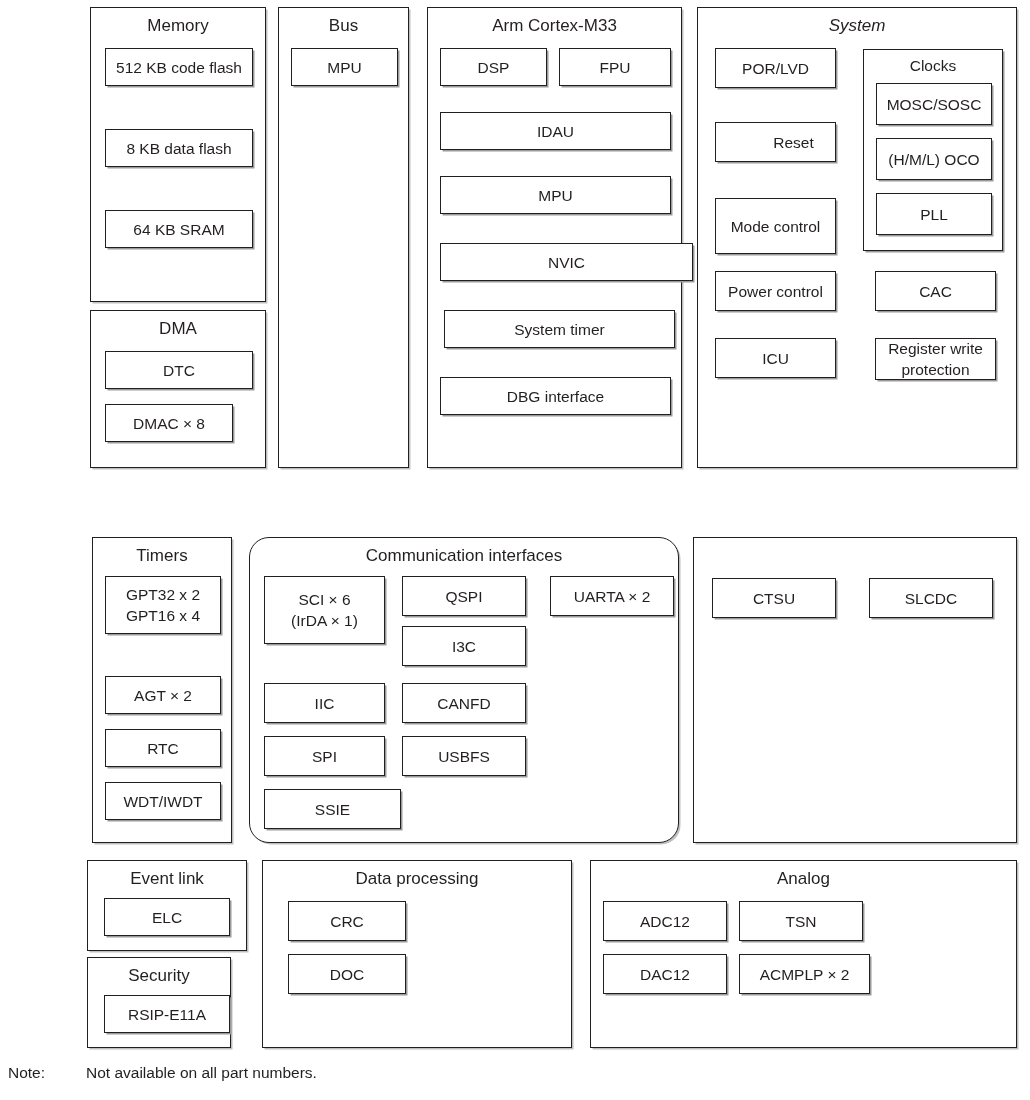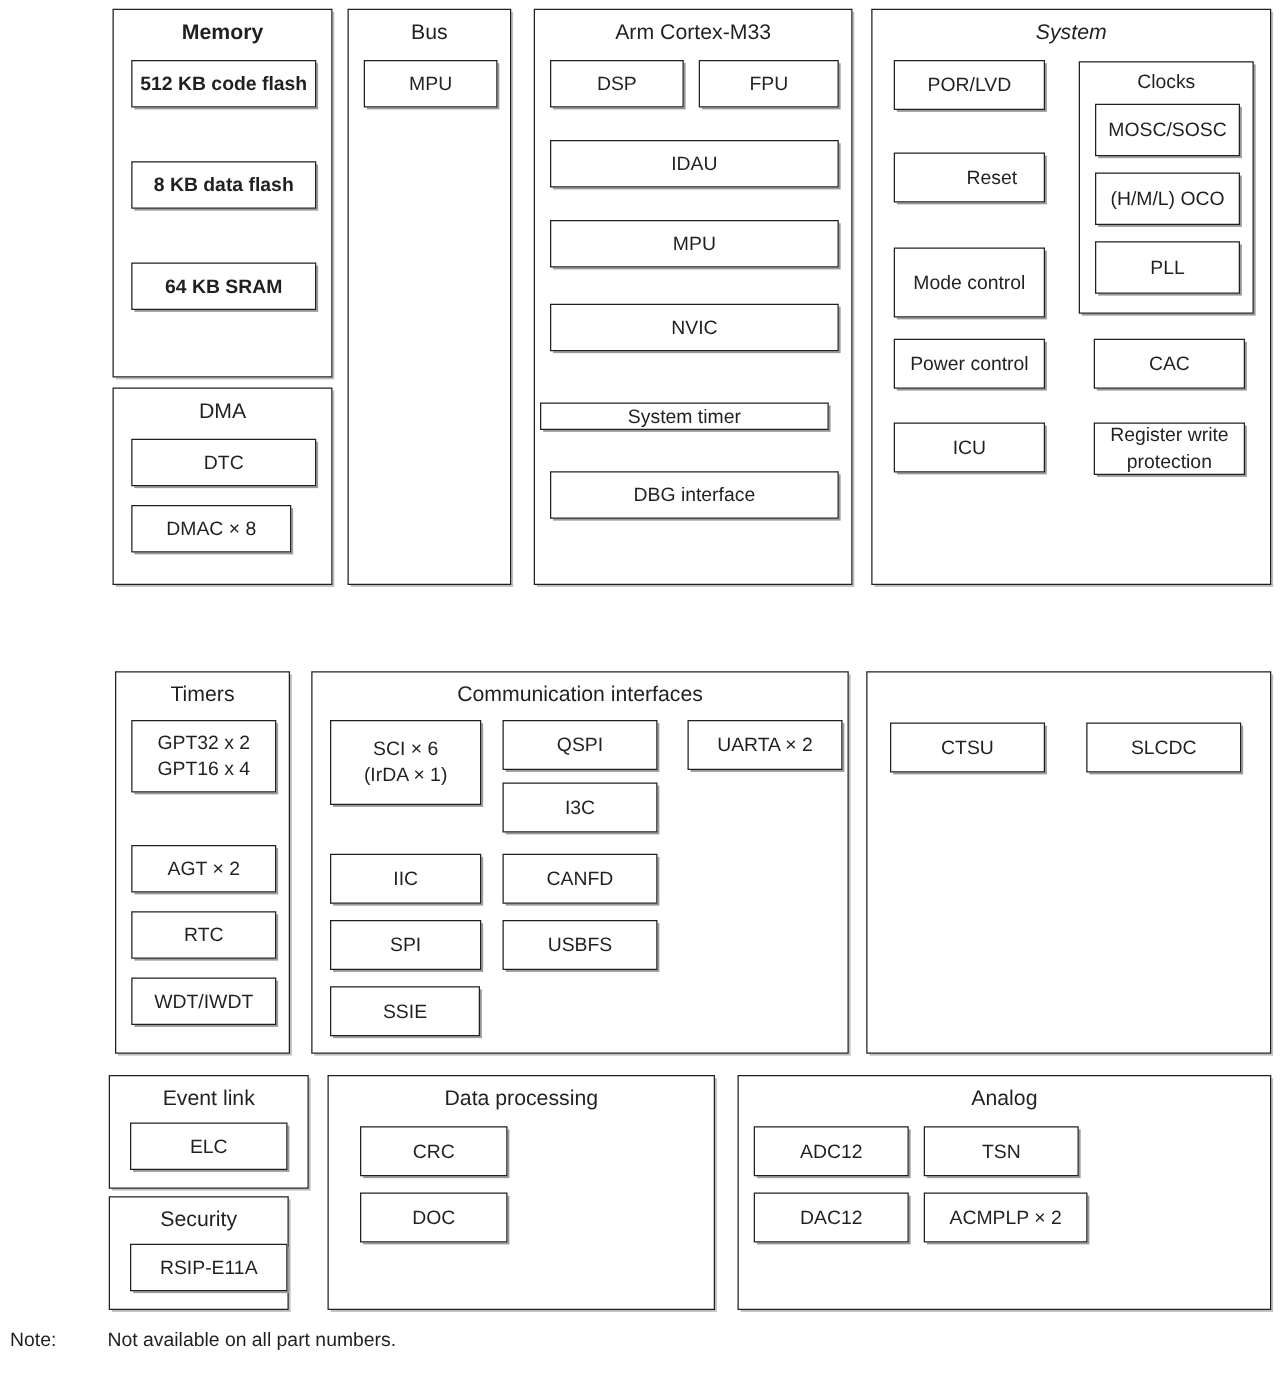"Memory" div.panel { font-weight: bold -> none }
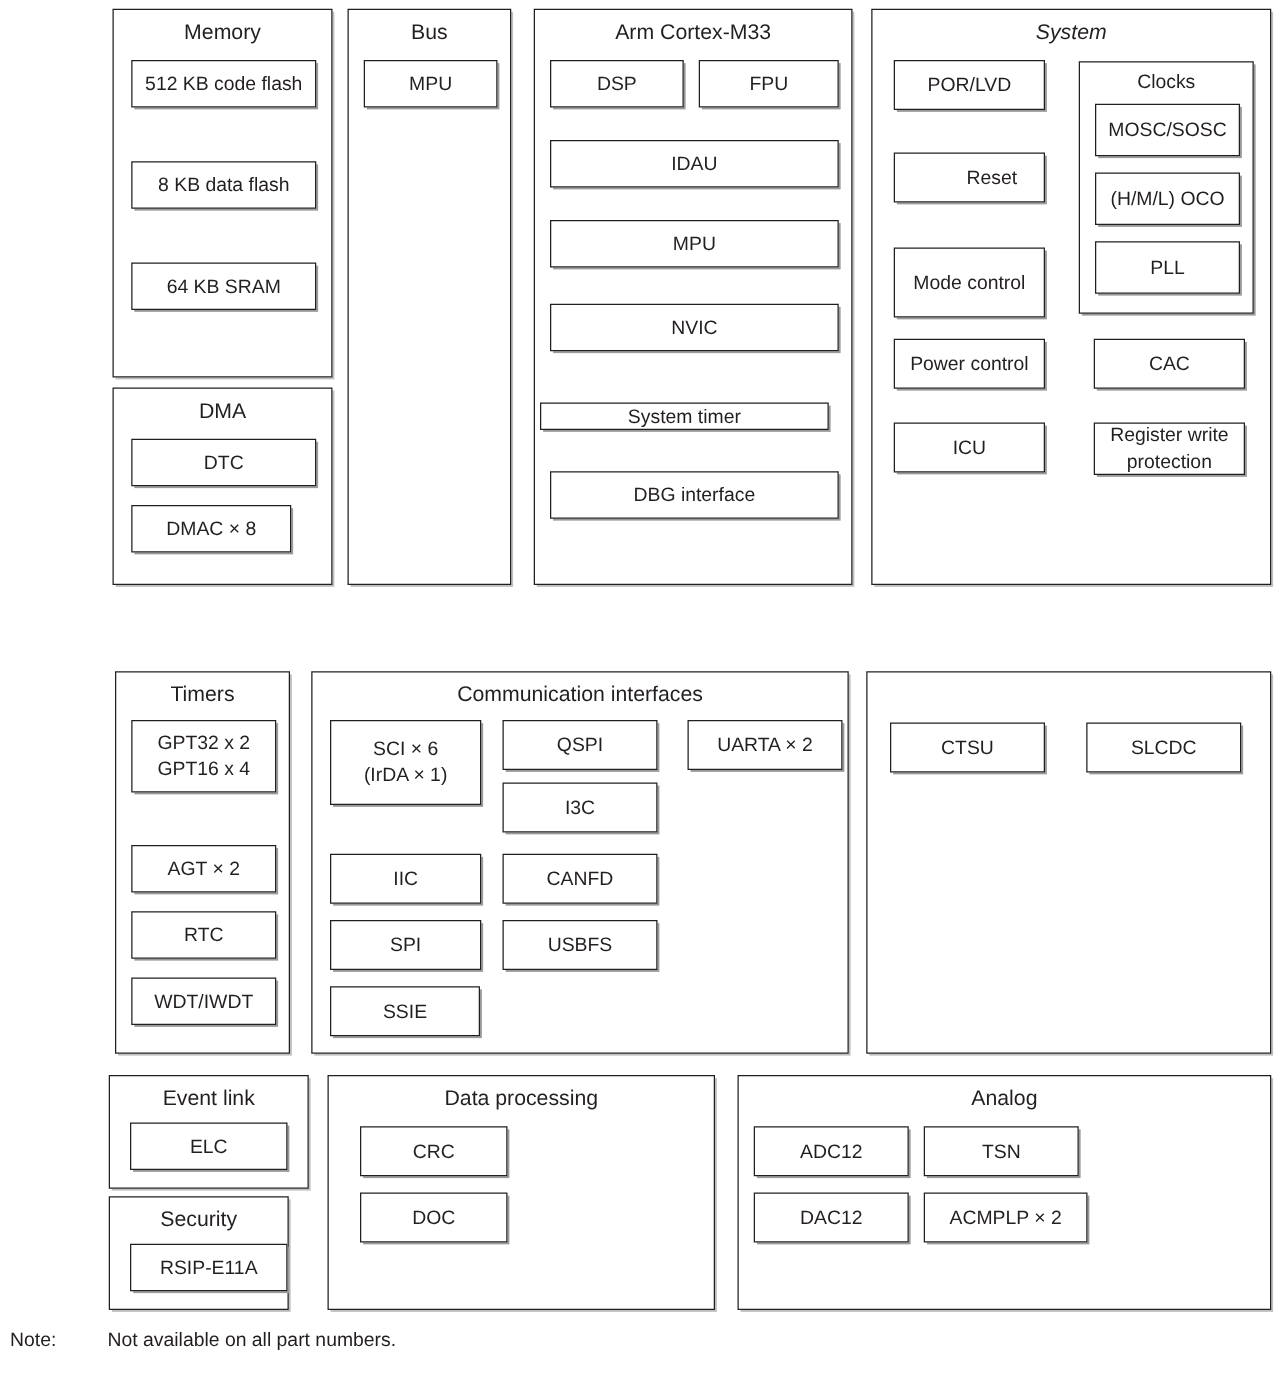"NVIC" div.block { width: 231px -> 253px }
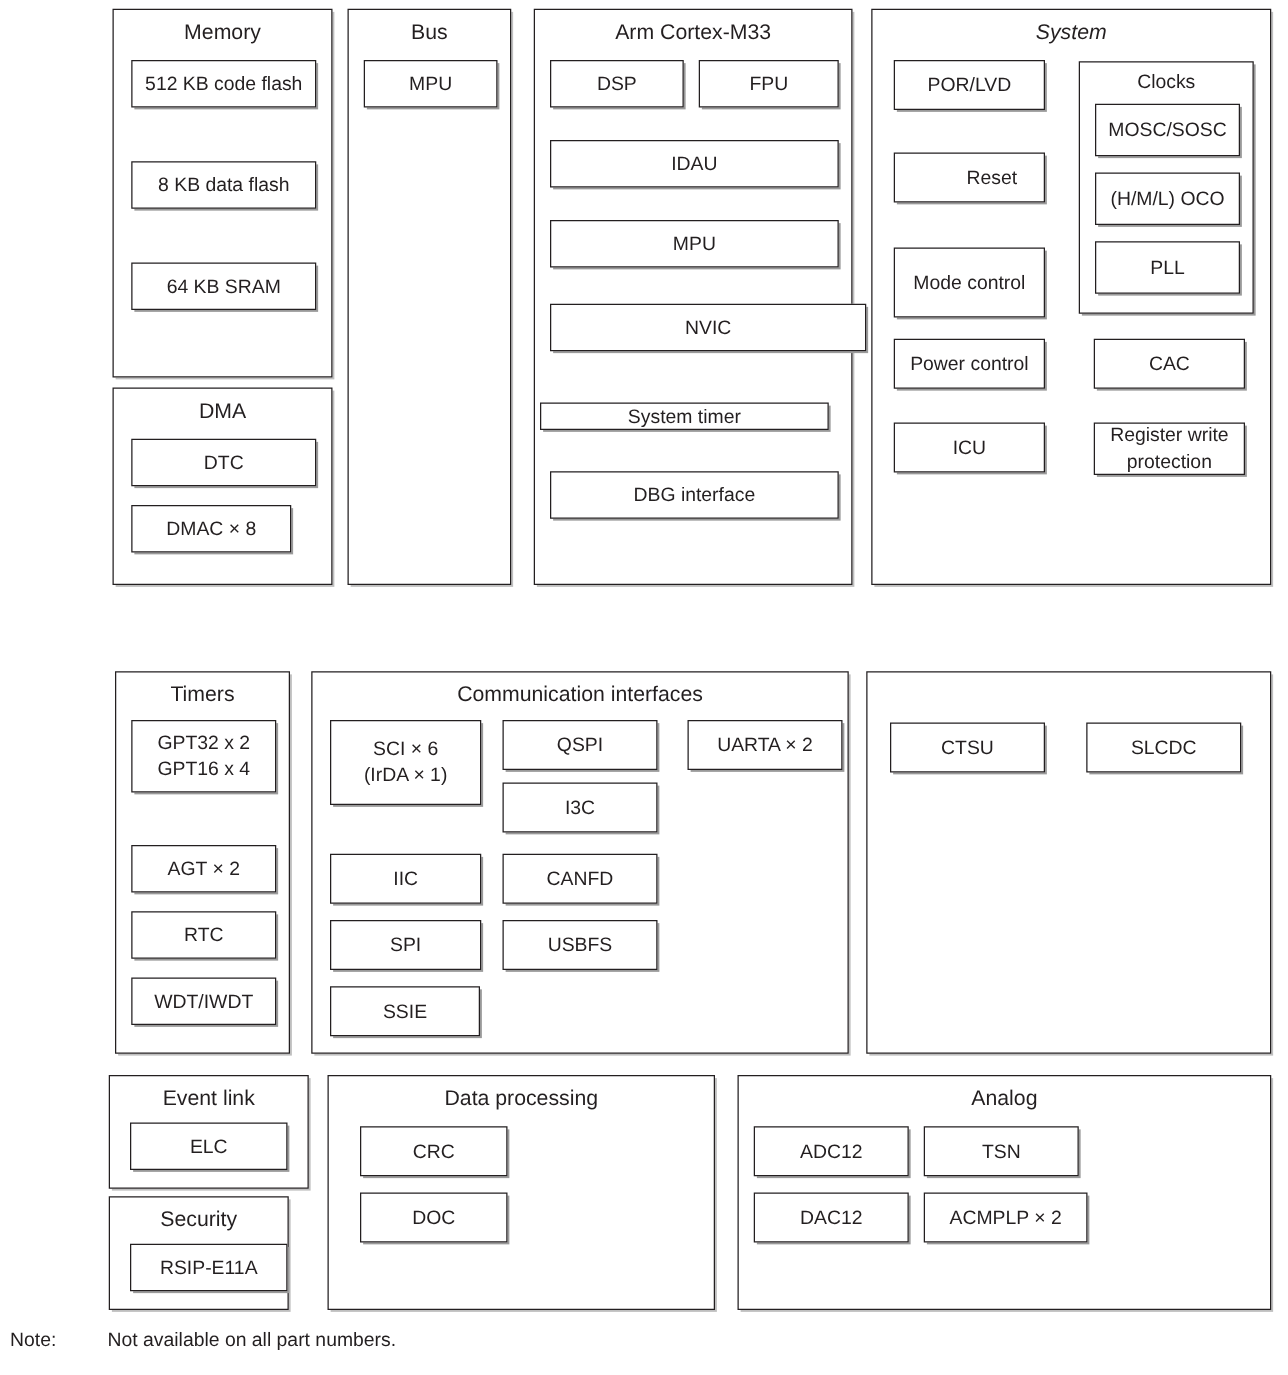"System timer" div.block { height: 22px -> 38px; left: 4px -> 16px; margin-top: 12px -> none }
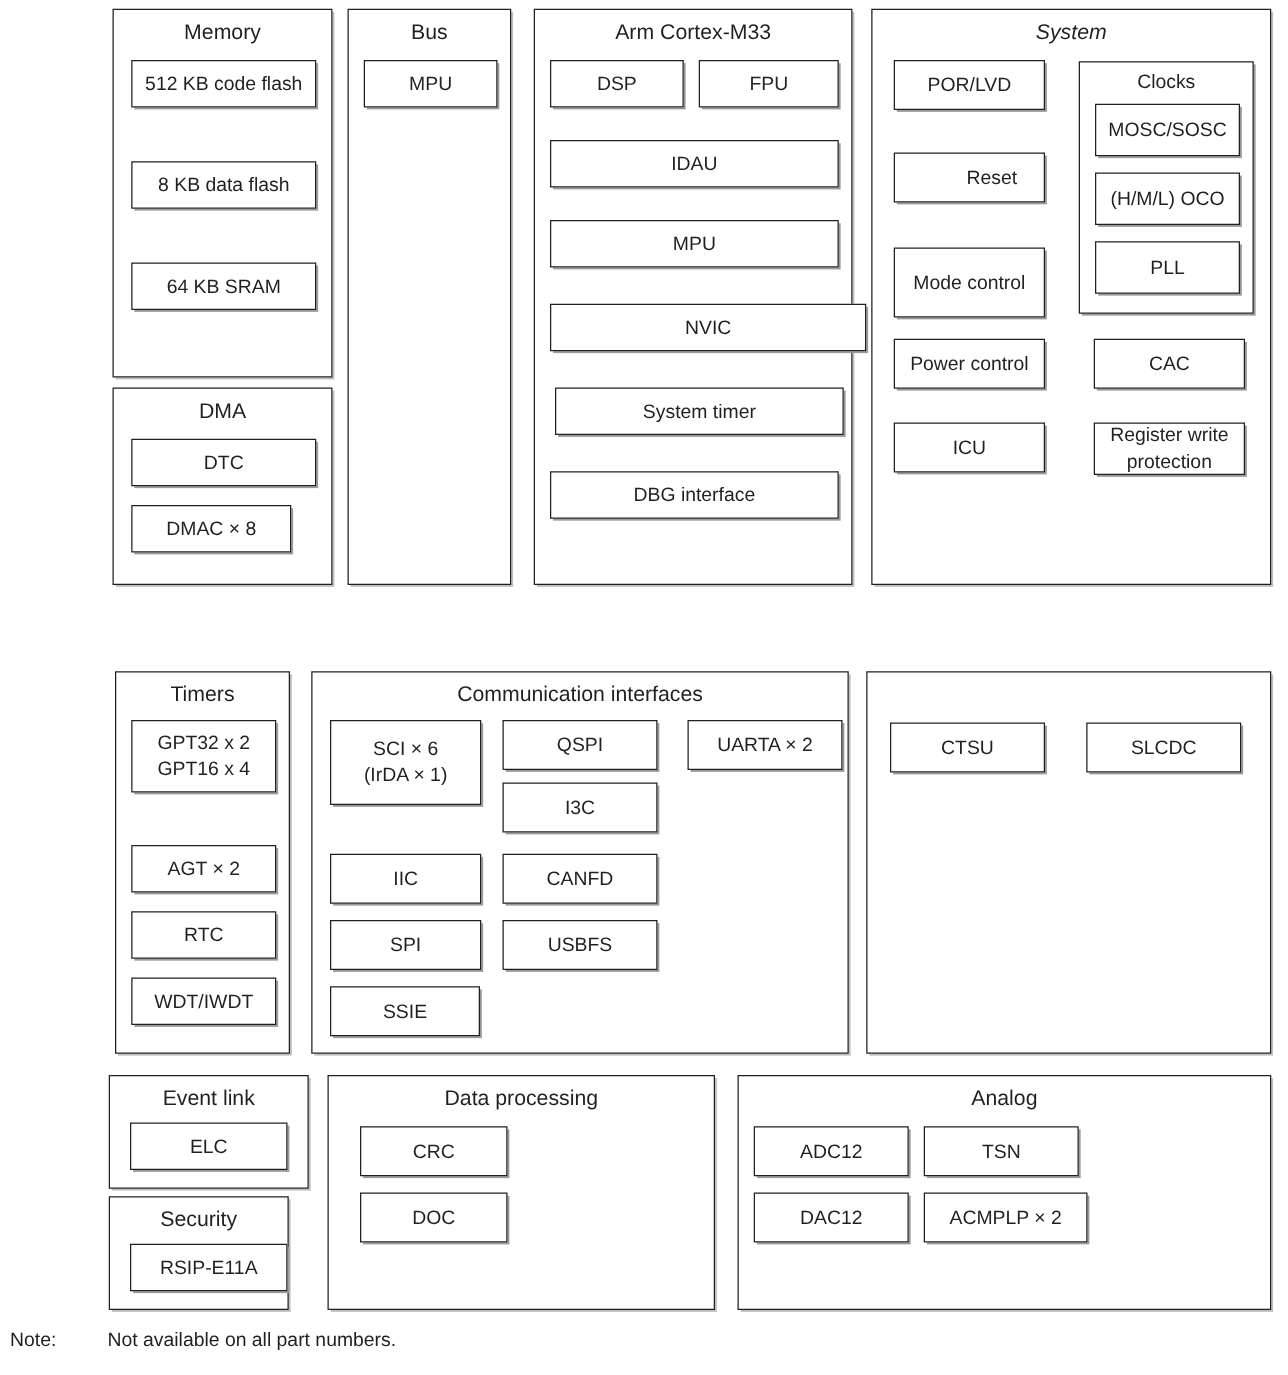"Communication interfaces" div.panel { border-radius: none -> 20px }
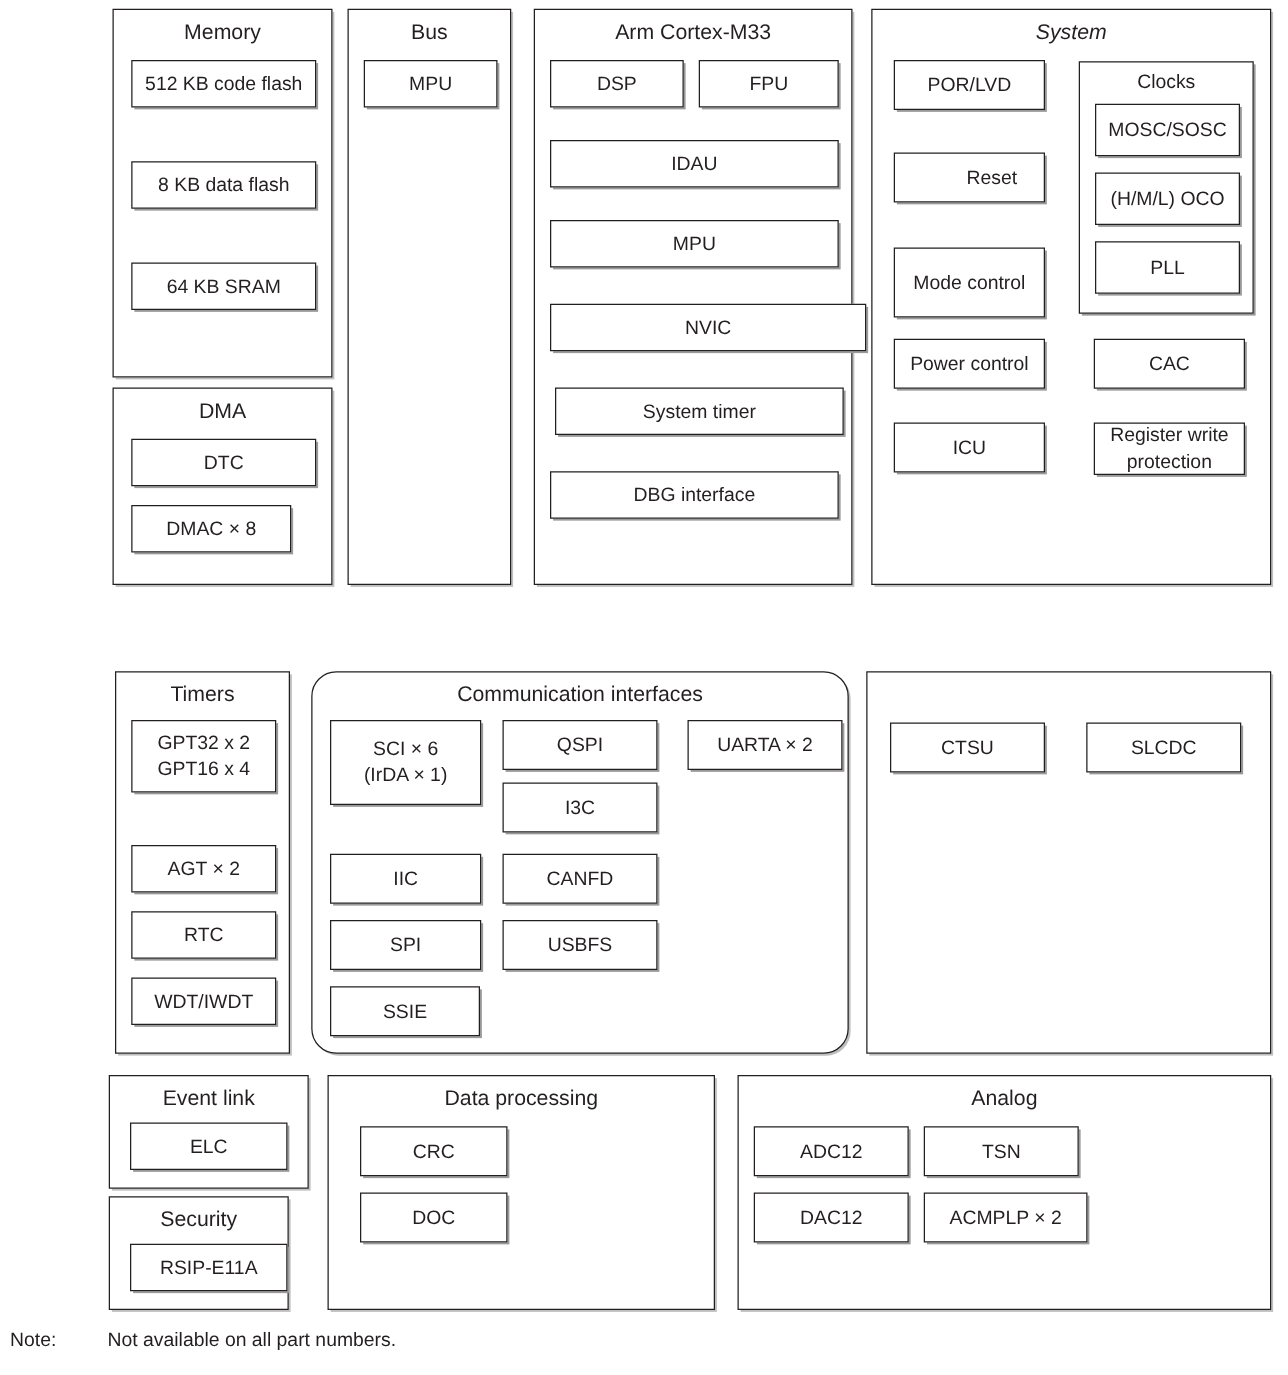"SSIE" div.block { width: 120px -> 137px }
